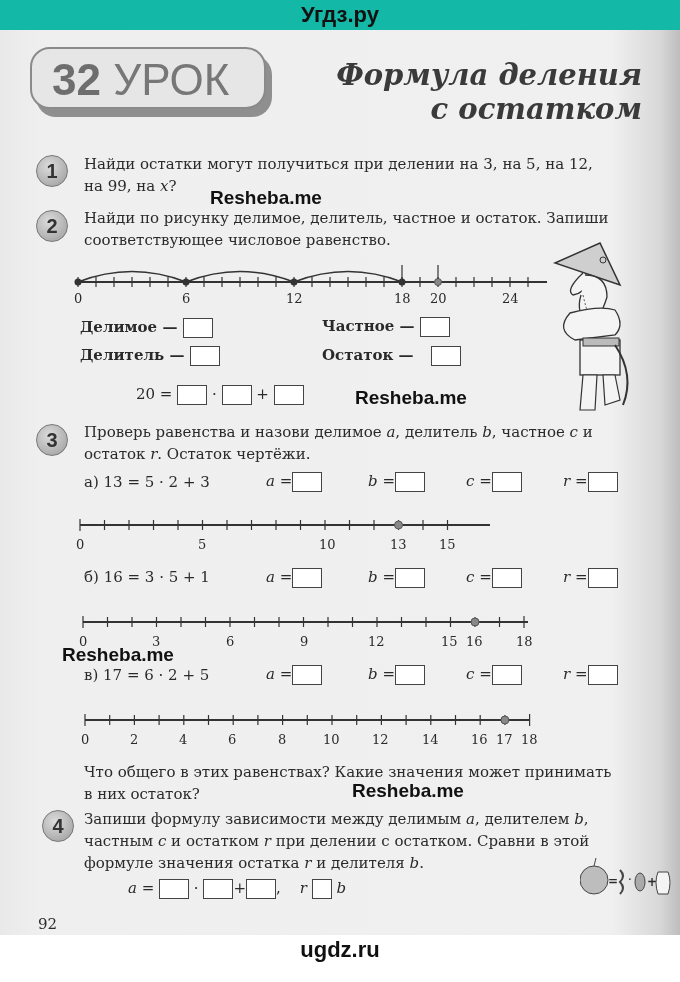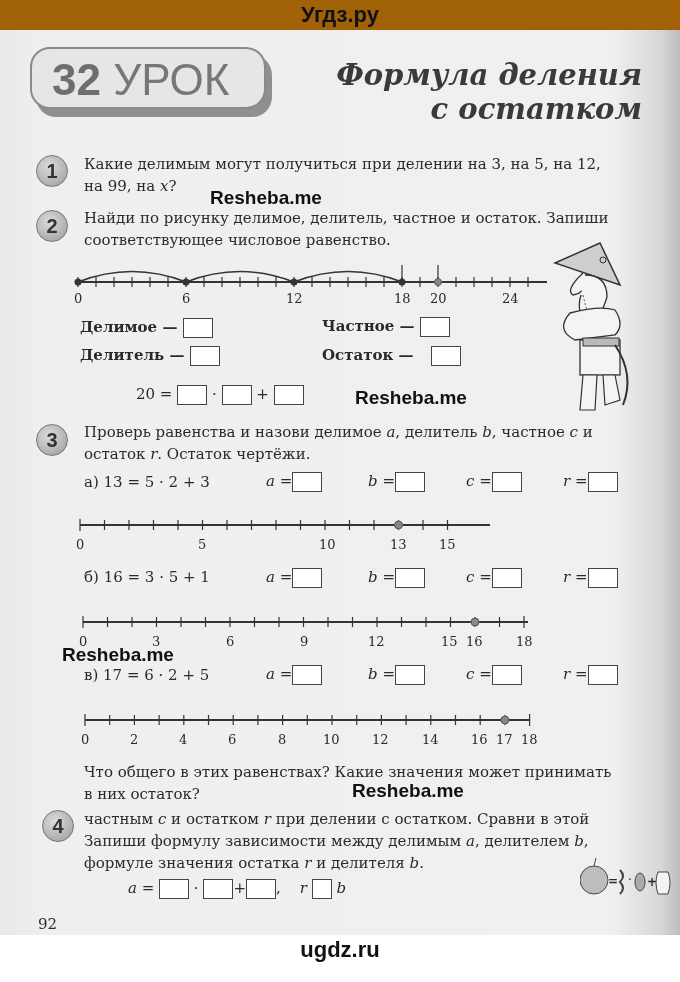"Угдз.ру" .site-top { background: #a16207 -> #14b8a6 }
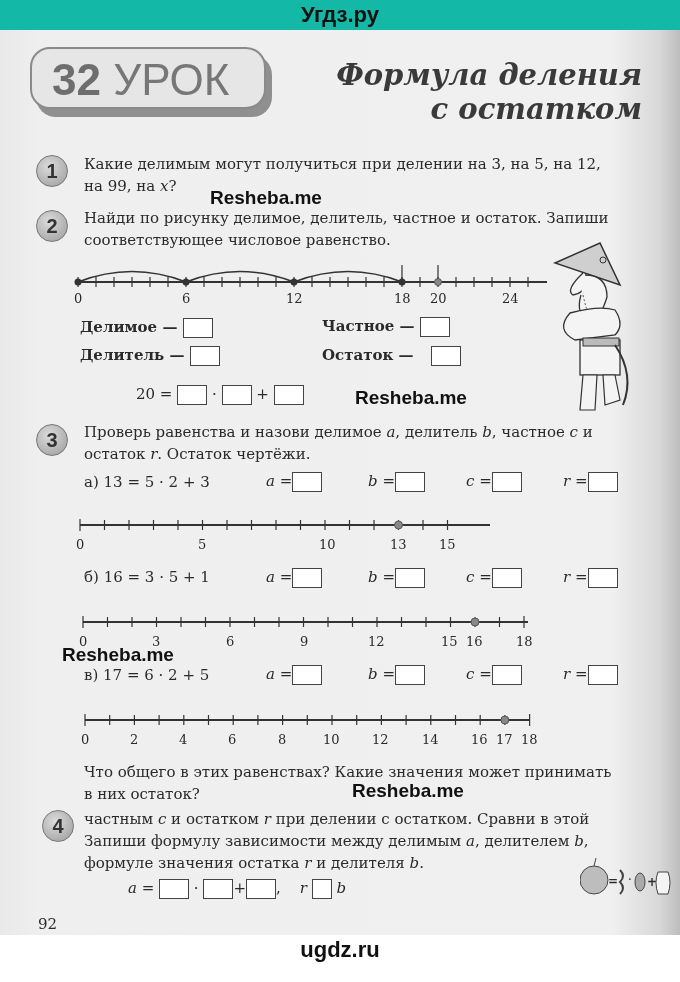"Какие делимым могут получиться при" div { text: Какие делимым -> Найди остатки }
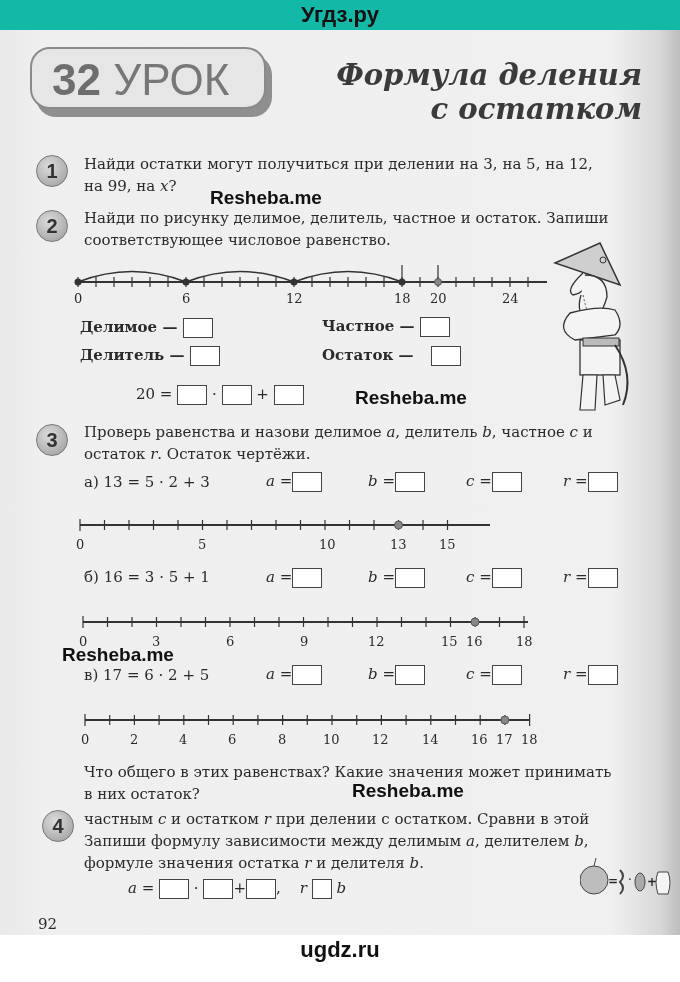"частным c и остатком r" div { order: before "Запиши формулу зависимости между делимым" -> after "Запиши формулу зависимости между делимым" }
